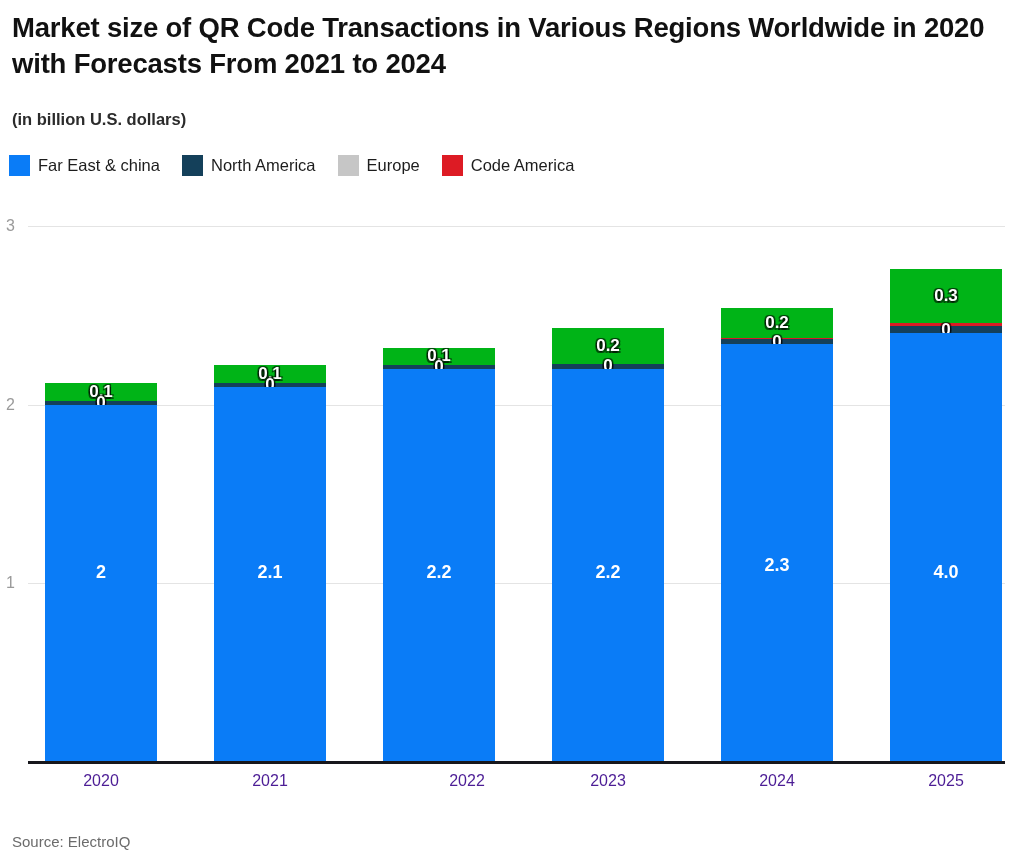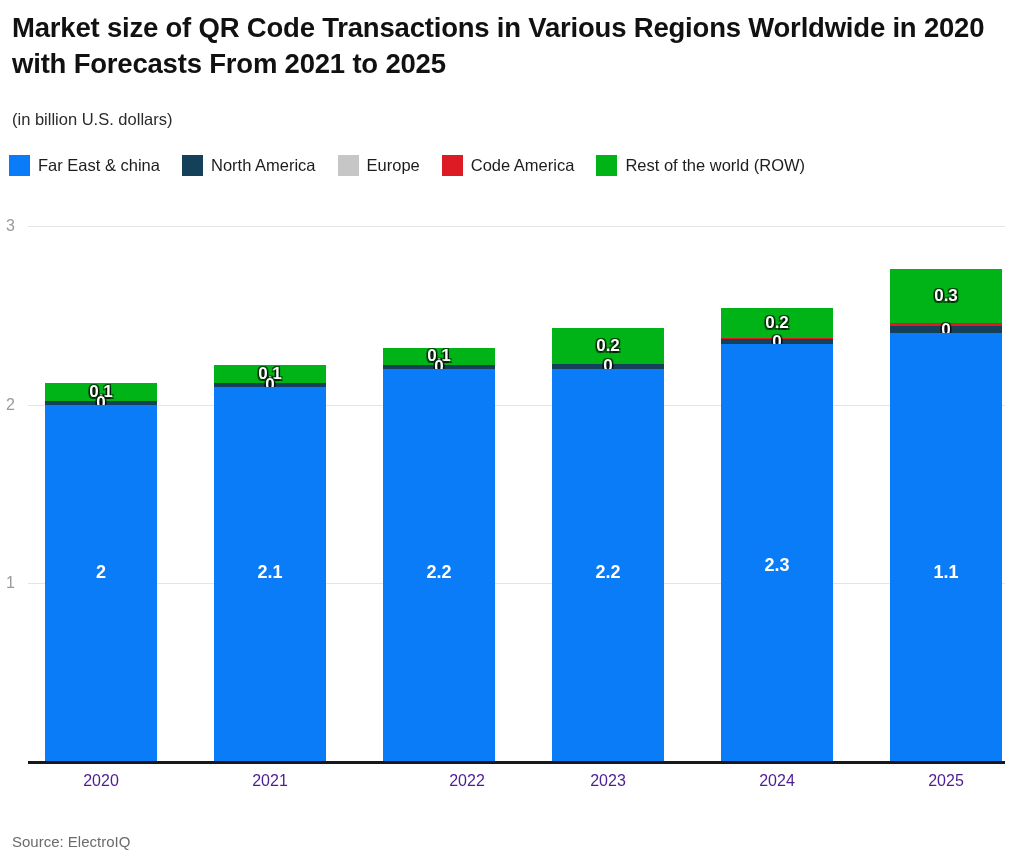"Market size of QR Code" div.title { text: 2025 -> 2024 }
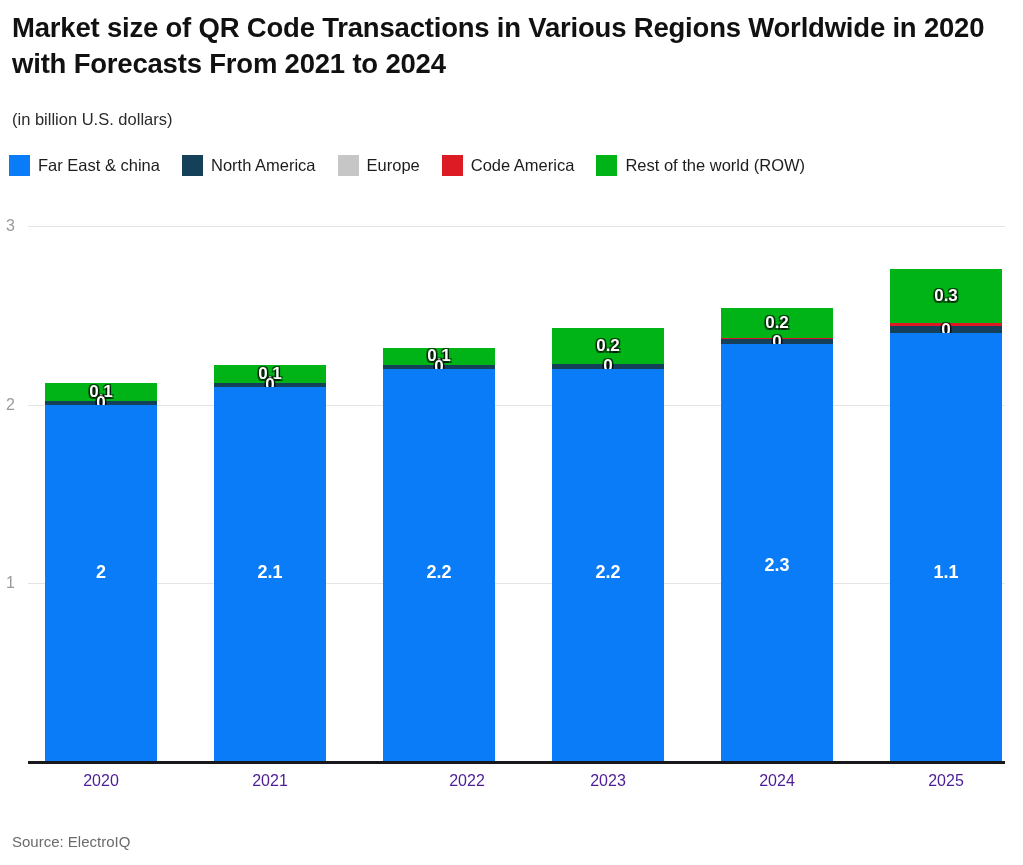"(in billion U.S. dollars)" .subtitle { font-weight: normal -> bold }
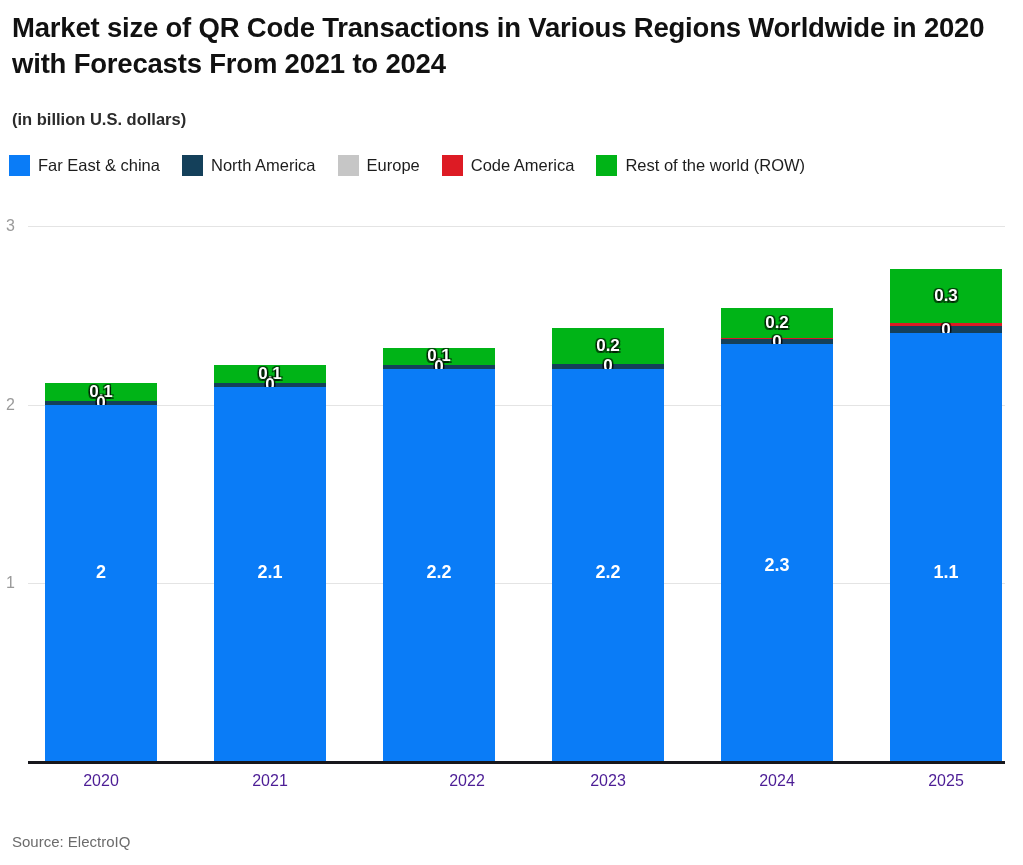"Rest of the world (ROW)" div.legend-item { html: <div> <span></span> <span>Rest of the world (ROW)</span> </div> -> none }
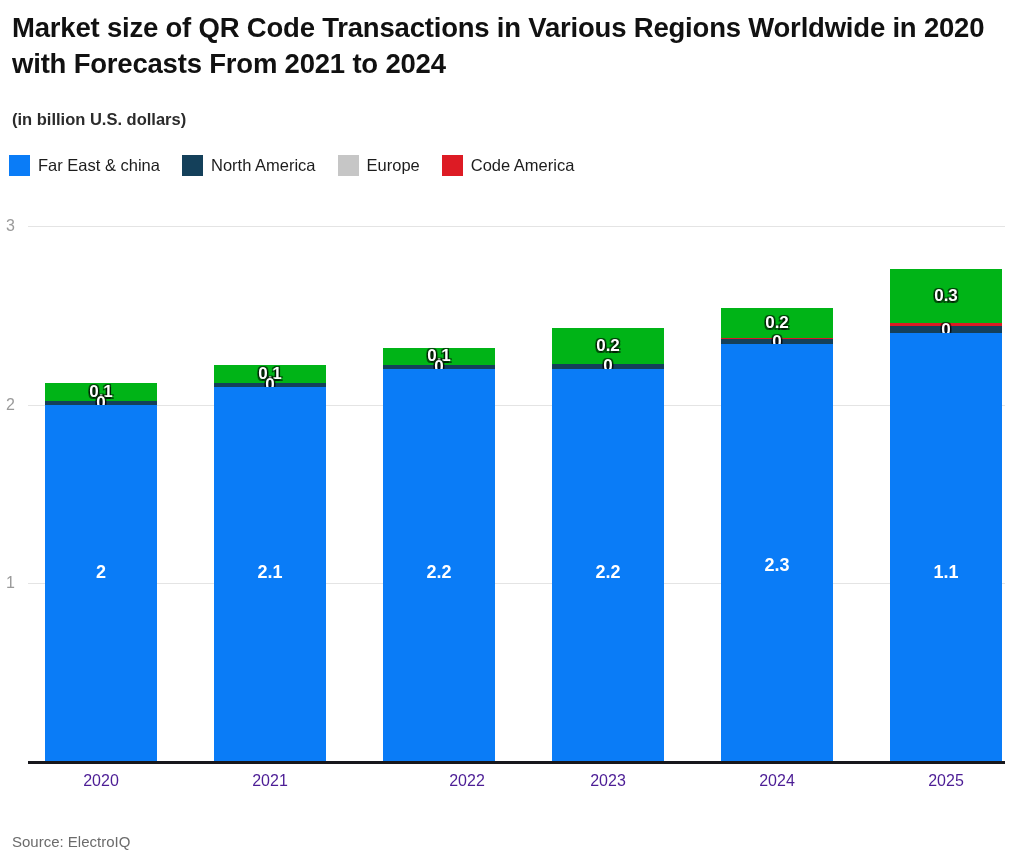"1.1" span.seg-label { text: 1.1 -> 4.0 }
